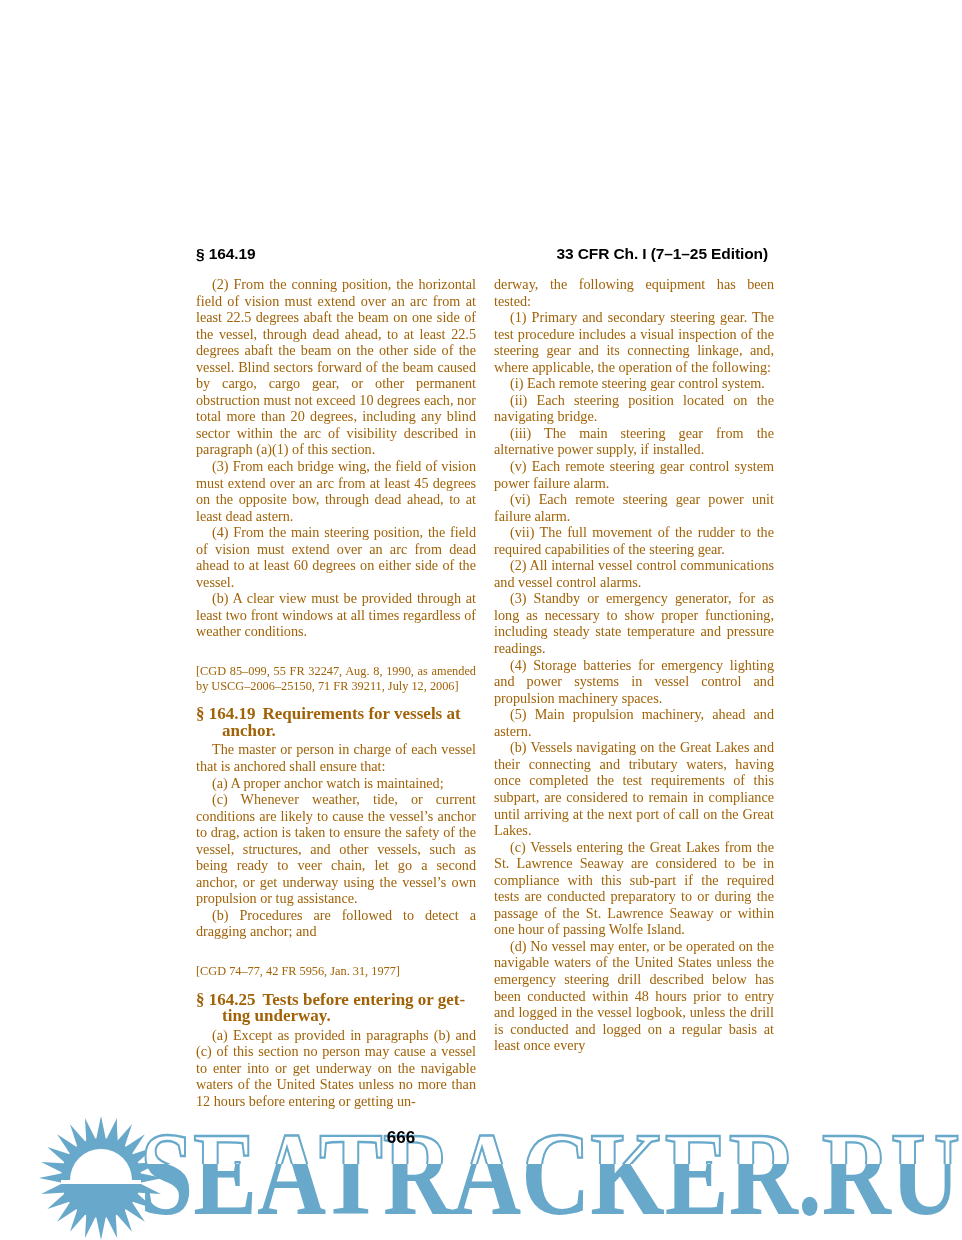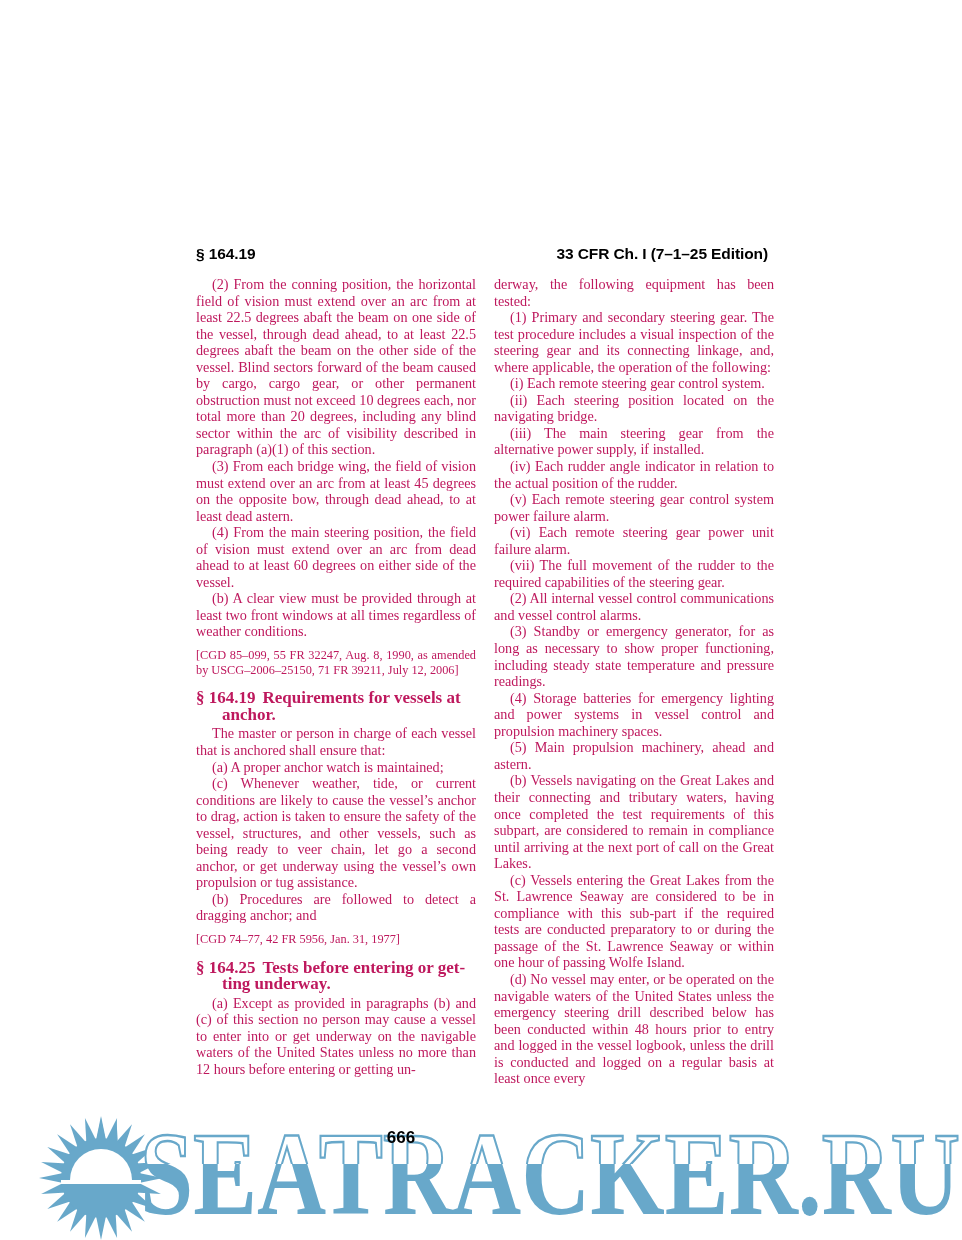"(2) From the conning position," .col { color: #be185d -> #a16207 }
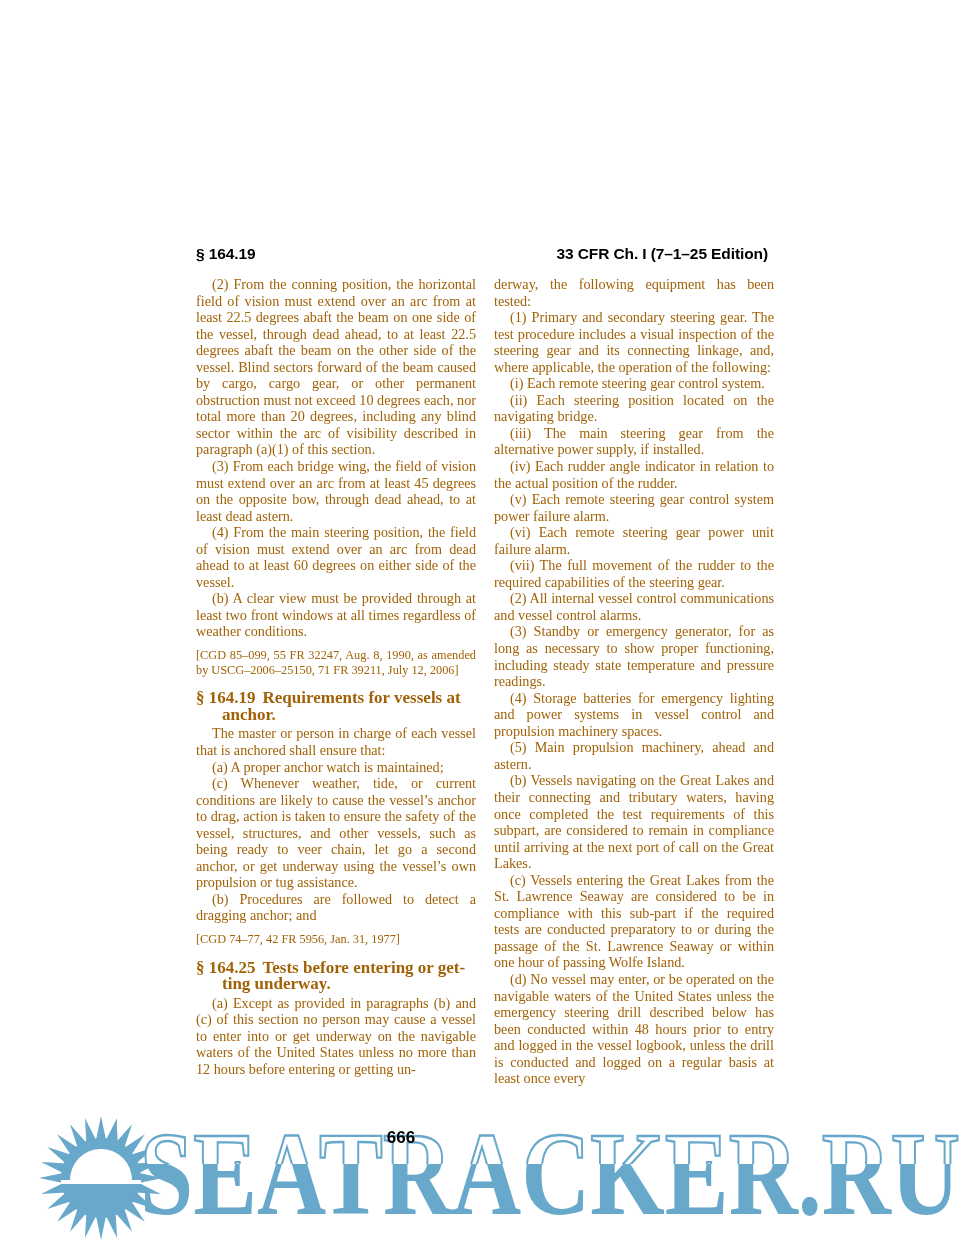"(iv) Each rudder angle indicator" p.para { html: <p>(iv) Each rudder angle indicator in relation to the actual position of the rudder.</p> -> none }
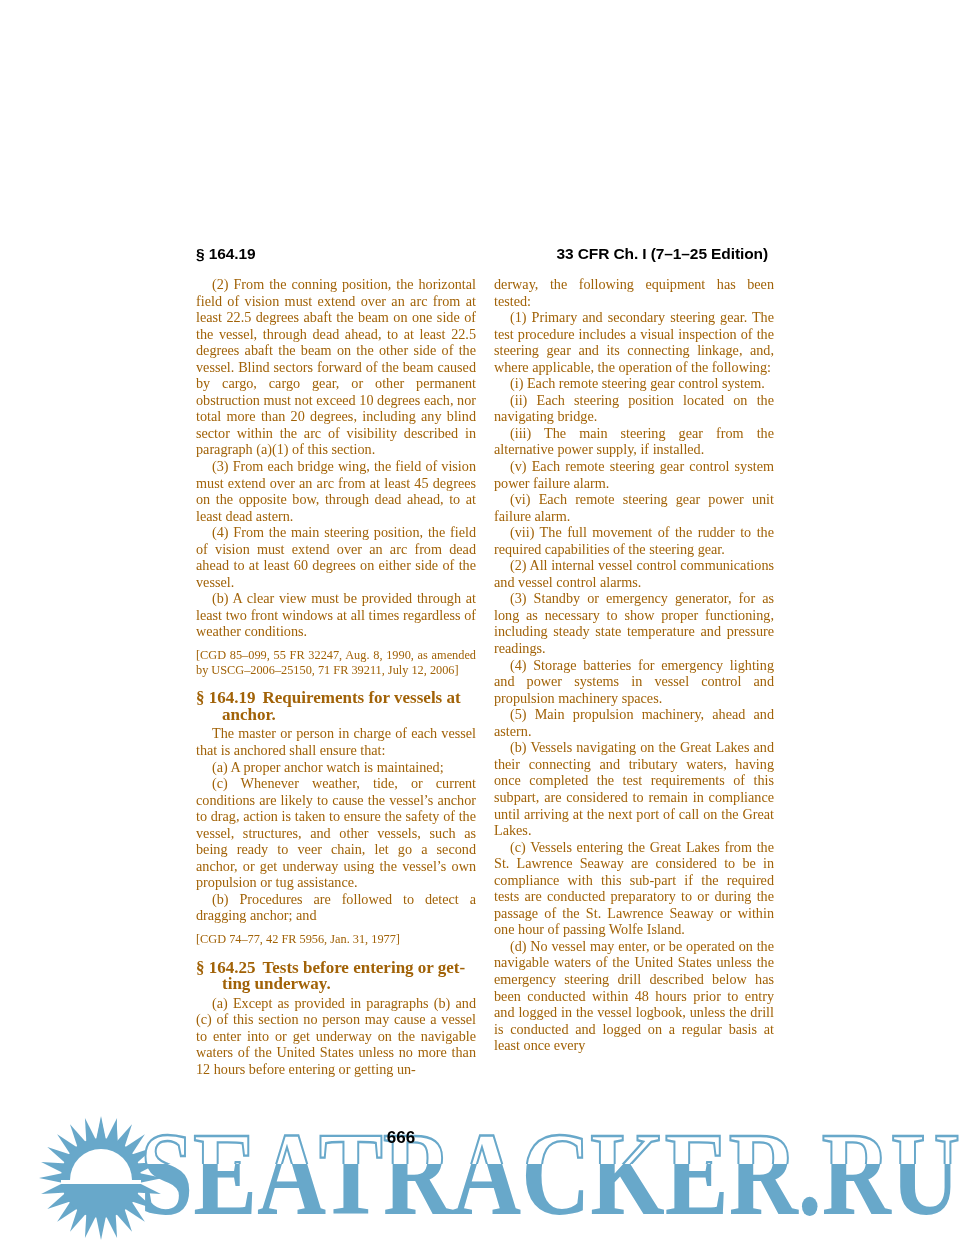"[CGD 85–099, 55 FR 32247," p.cite { margin: 8px 0 0 0 -> 24px 0 0 0 }
